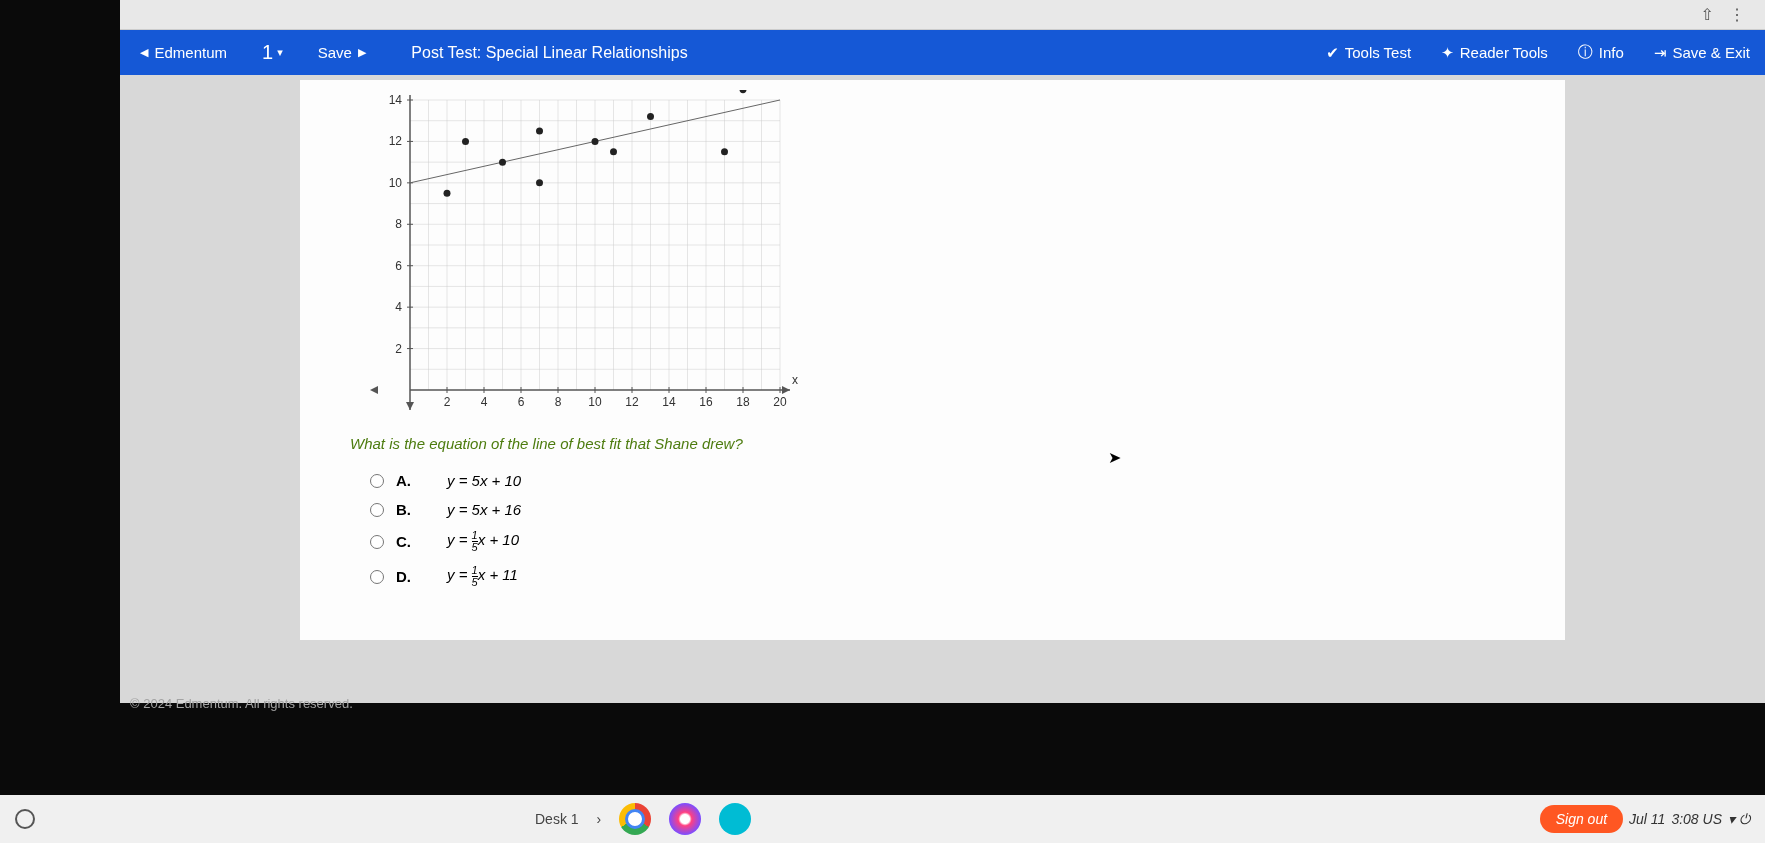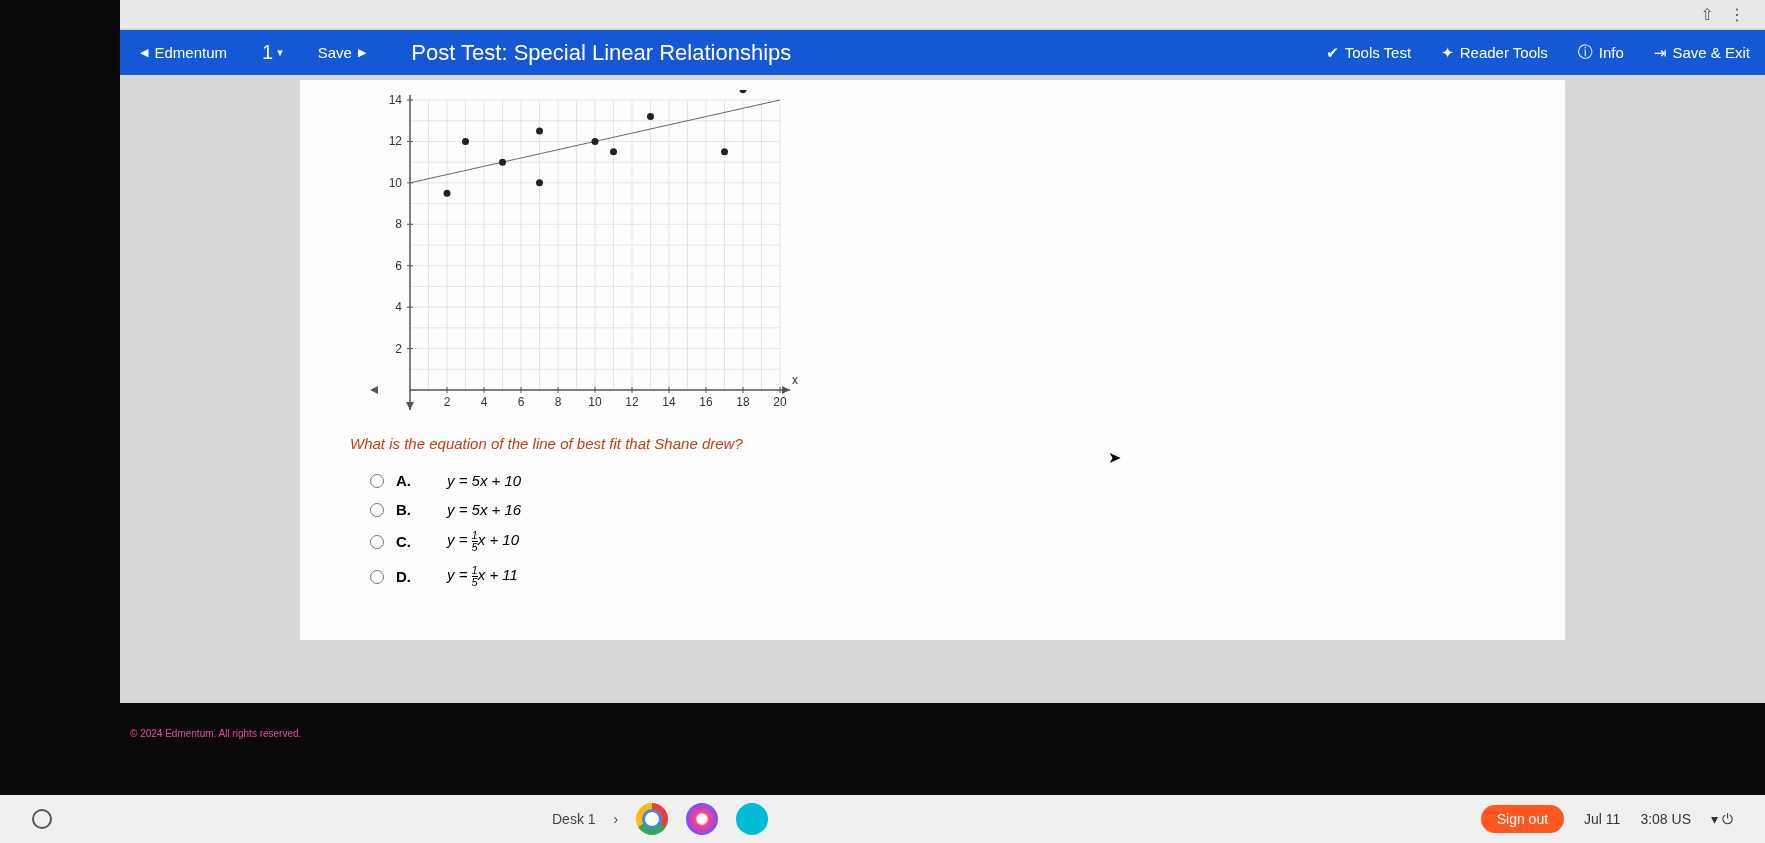"Post Test: Special Linear Relationships" .test-title { font-size: 22px -> 16px }
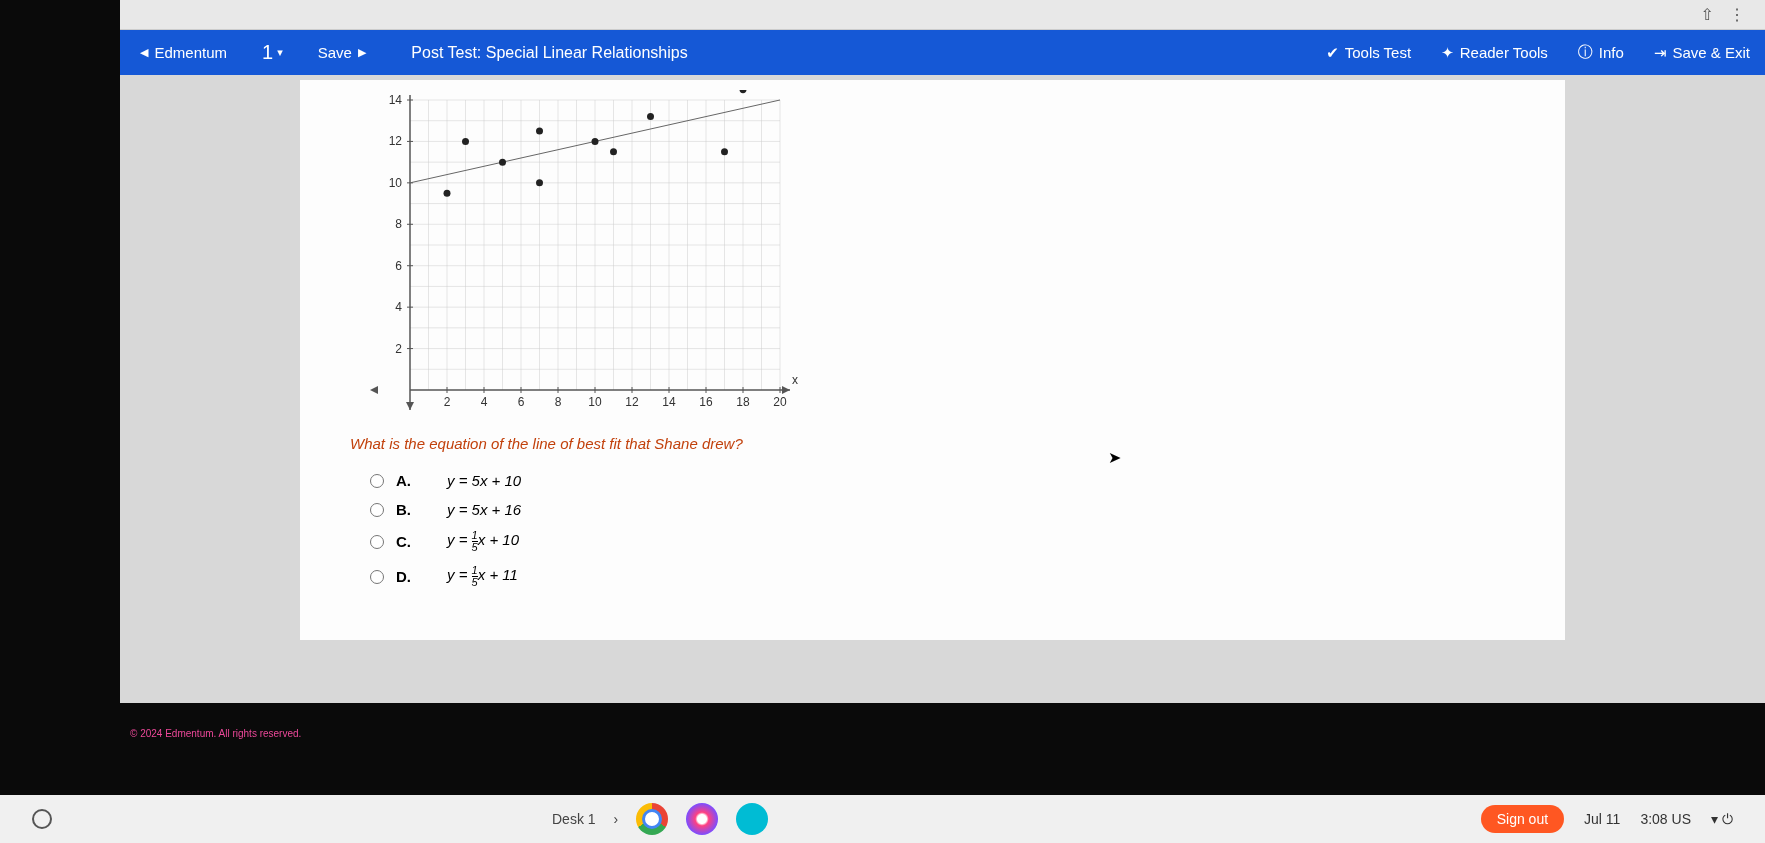"What is the equation of" .question-text { color: #c2410c -> #4d7c0f }
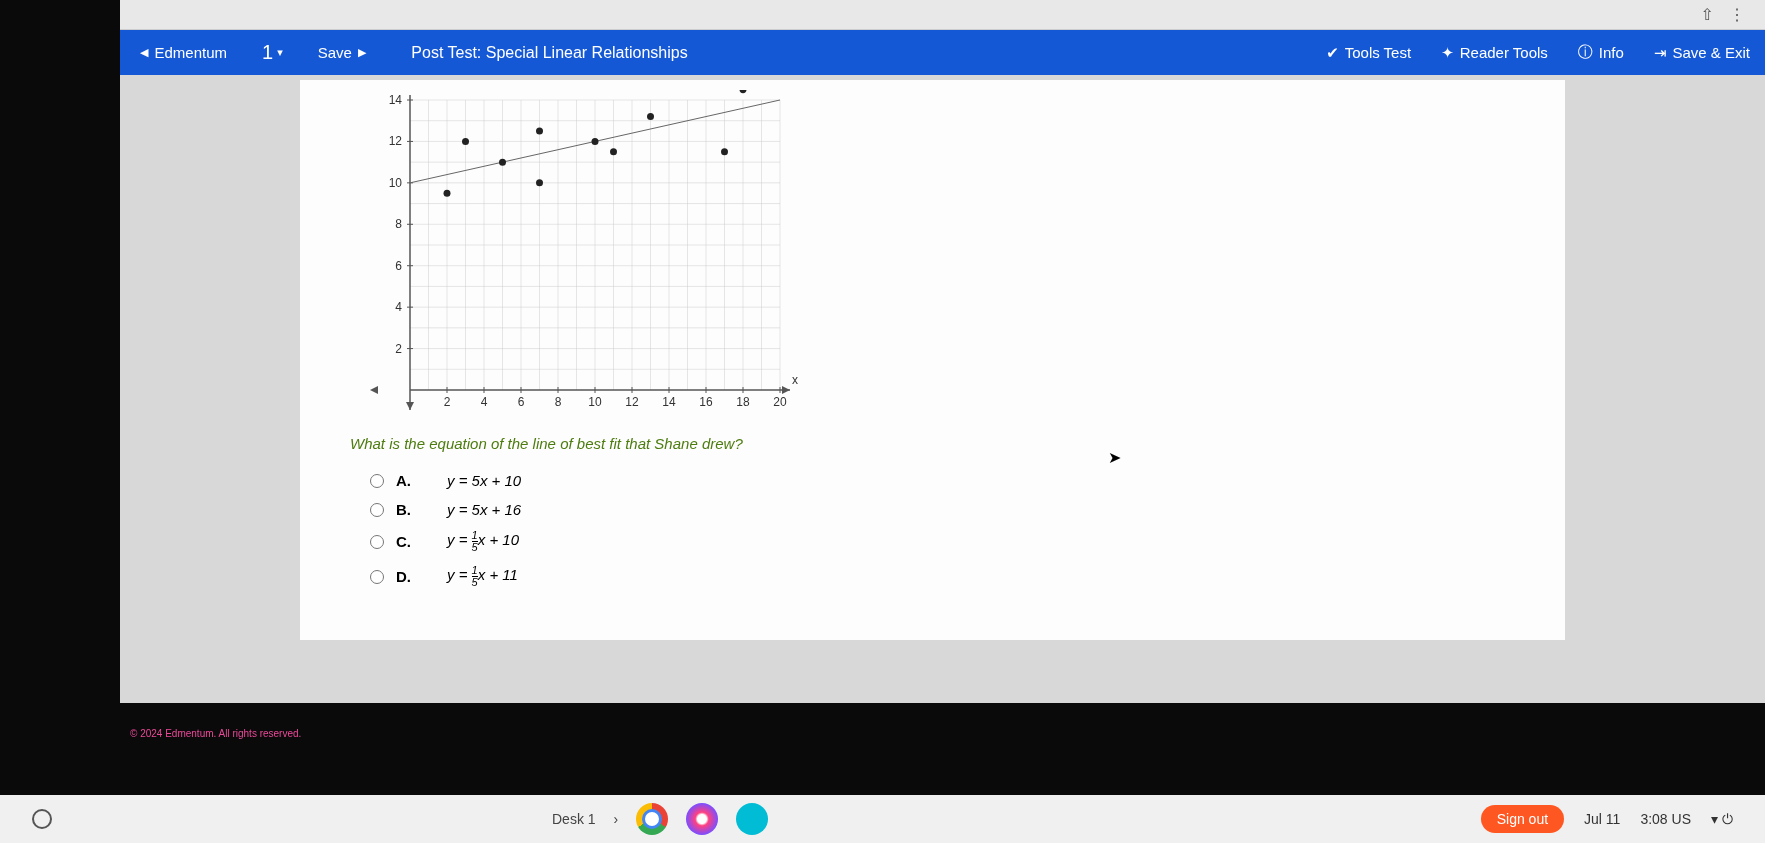"© 2024 Edmentum. All rights" .copyright { bottom: 104px -> 132px; color: #ec4899 -> #a3a3a3; font-size: 10px -> 13px }
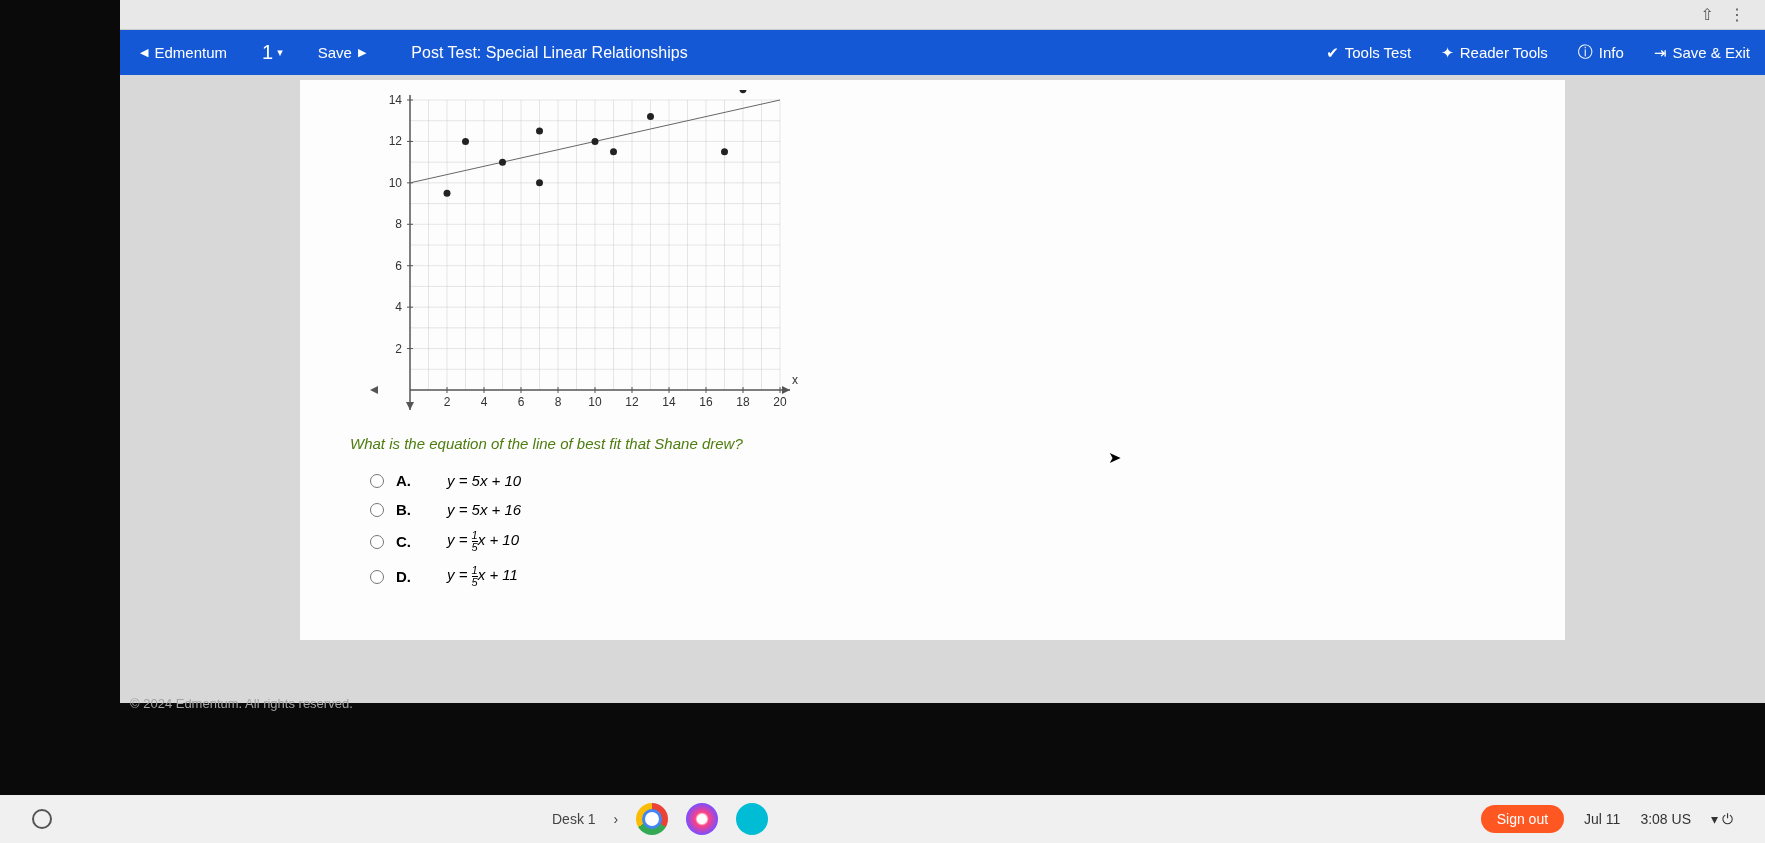"Desk 1" .taskbar { padding: 0 32px -> 0 15px }
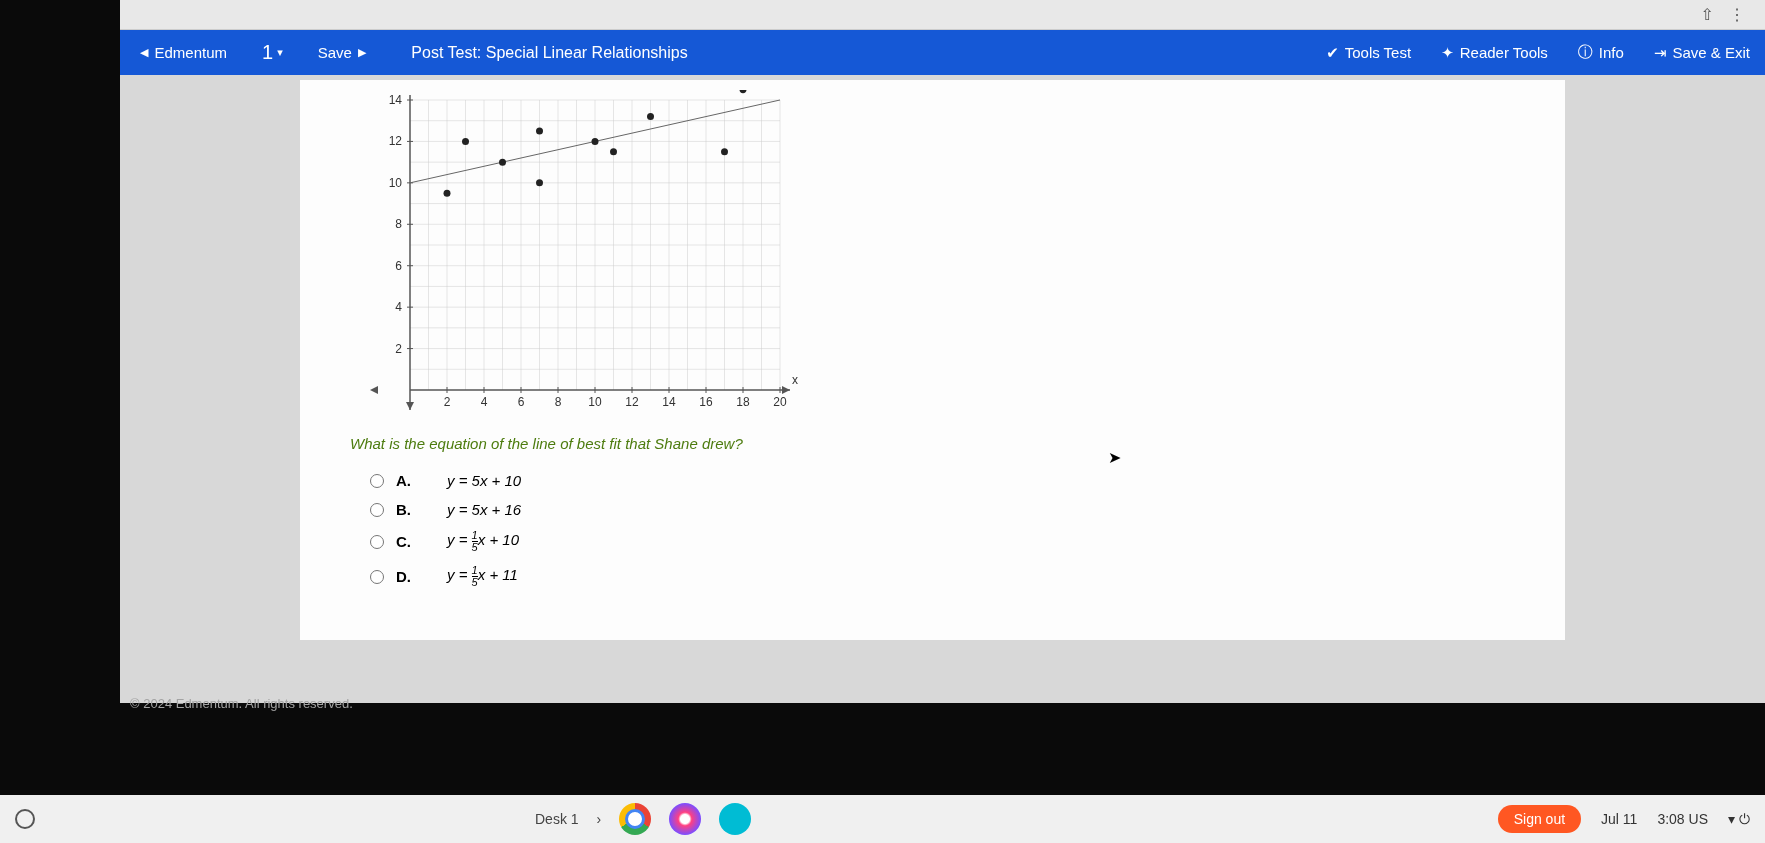"Sign out" .tb-right { font-style: none -> italic; gap: 20px -> 6px }
